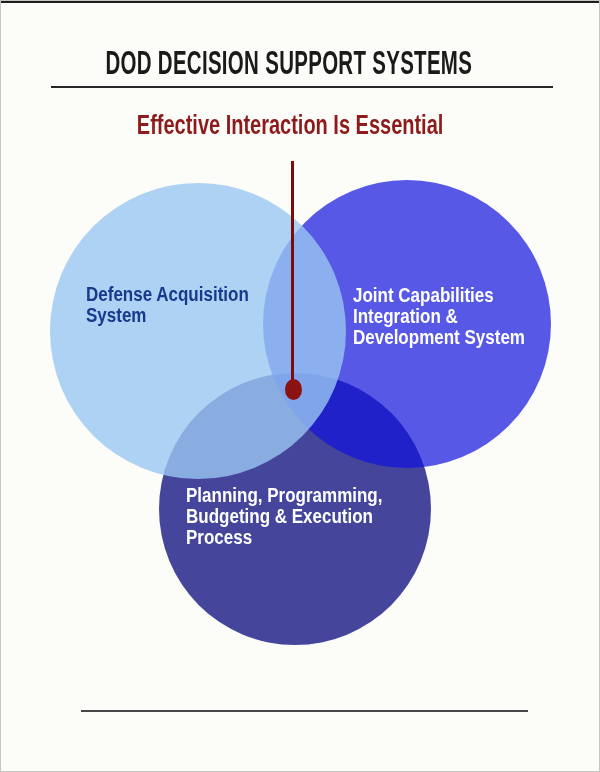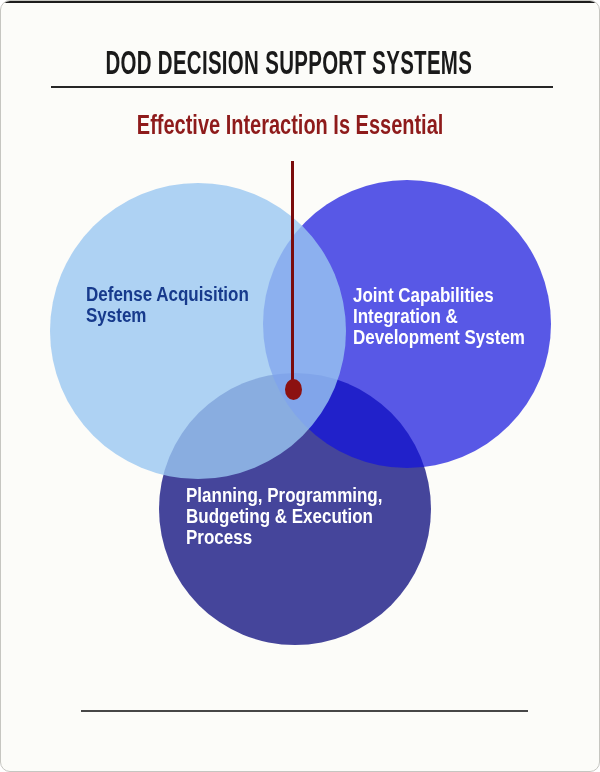"DOD DECISION SUPPORT SYSTEMS" div.slide { border-radius: 10px -> none }
